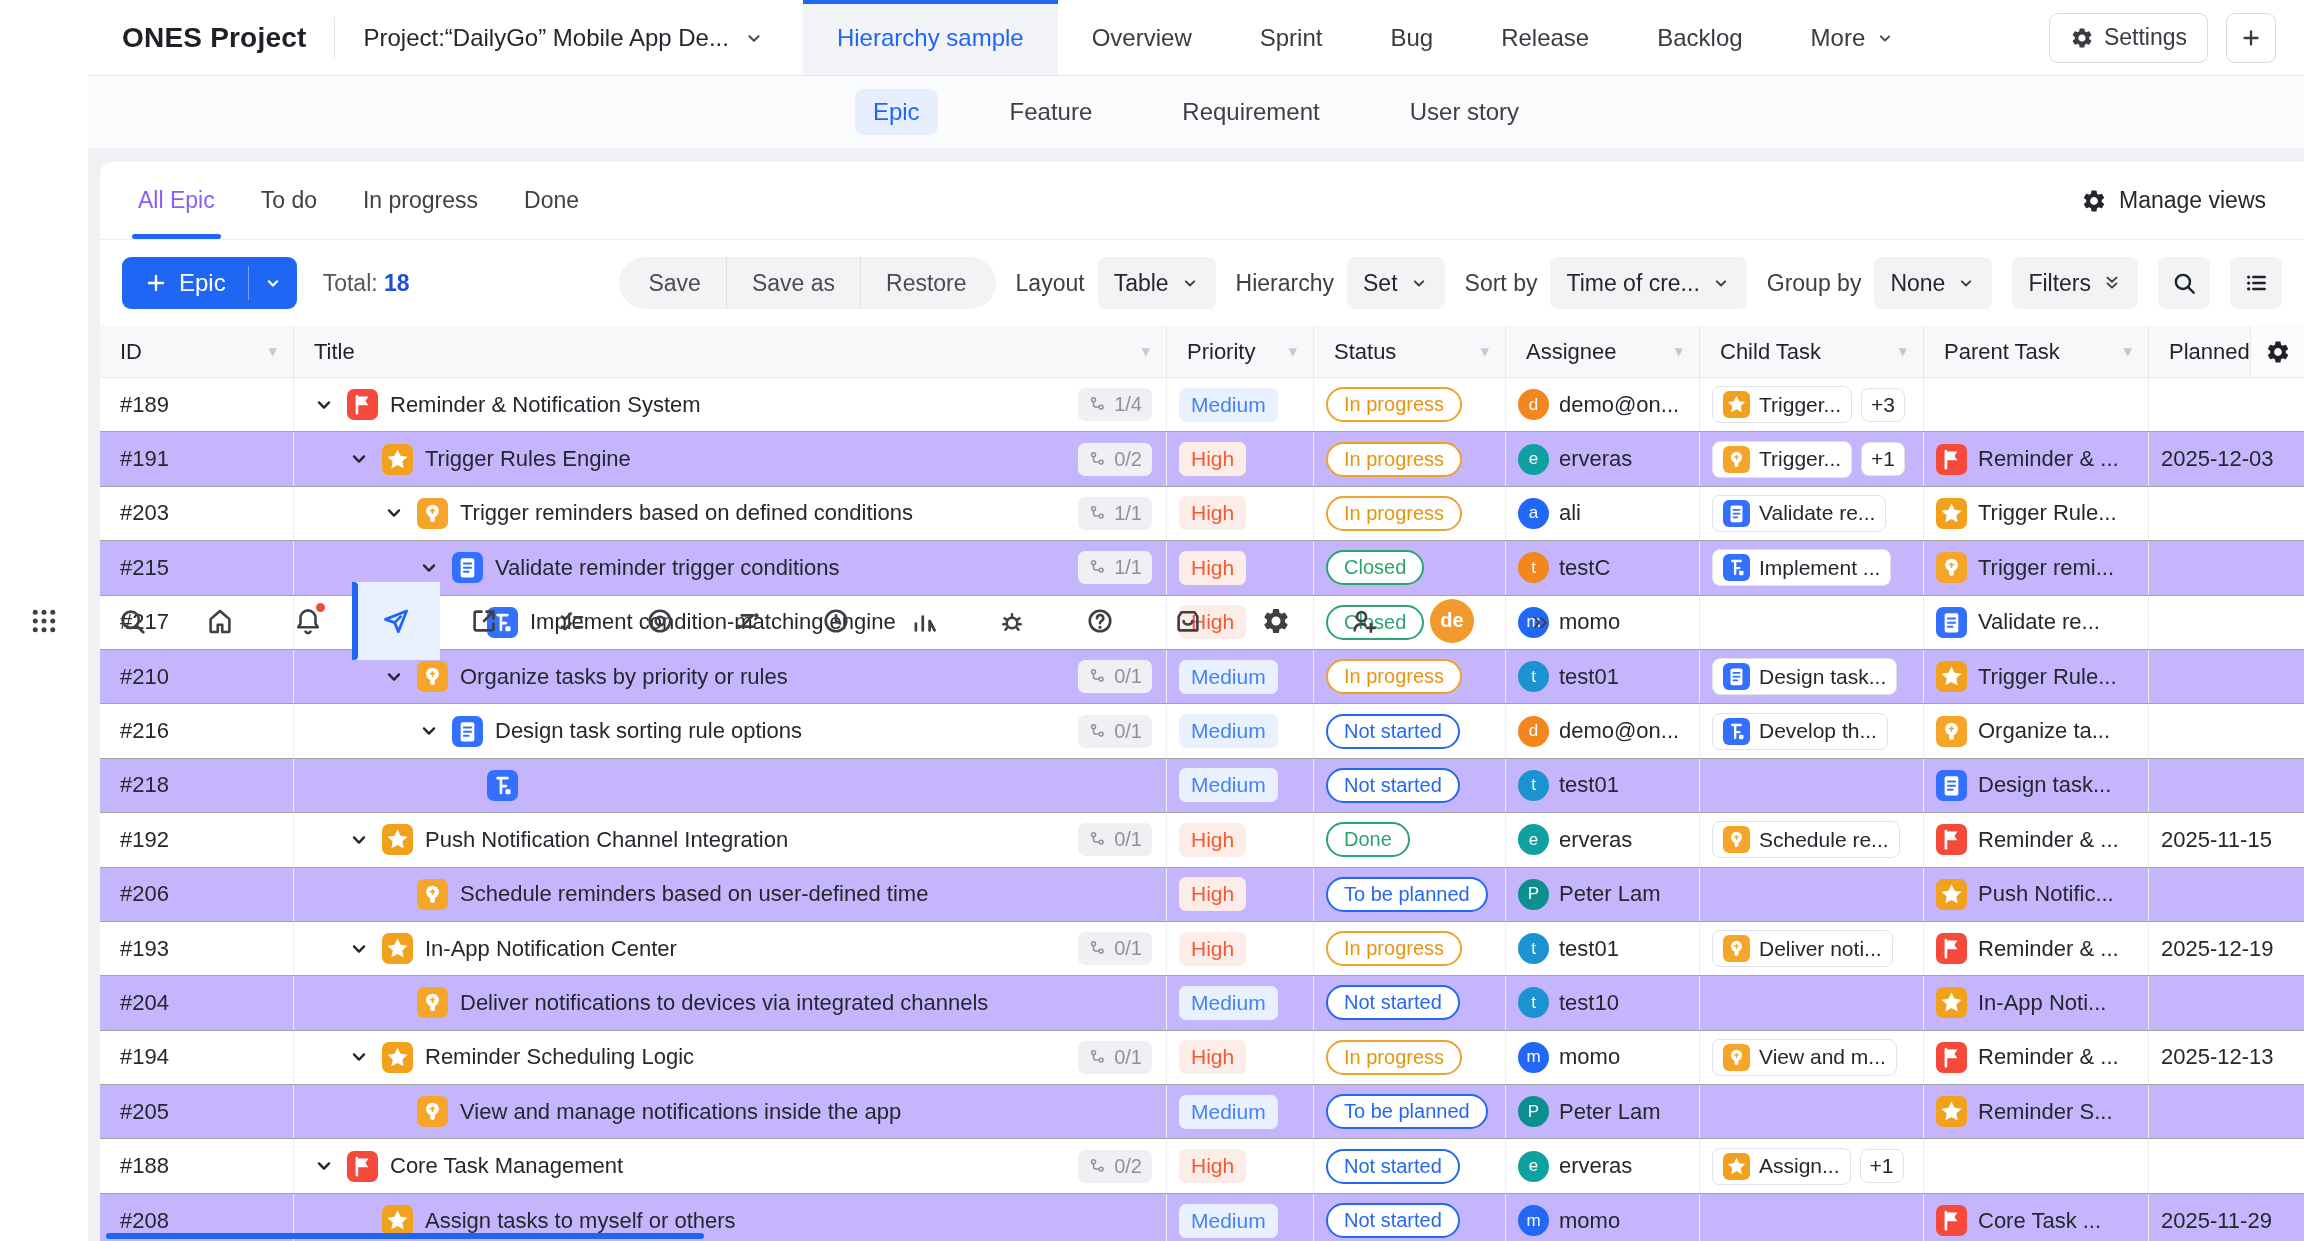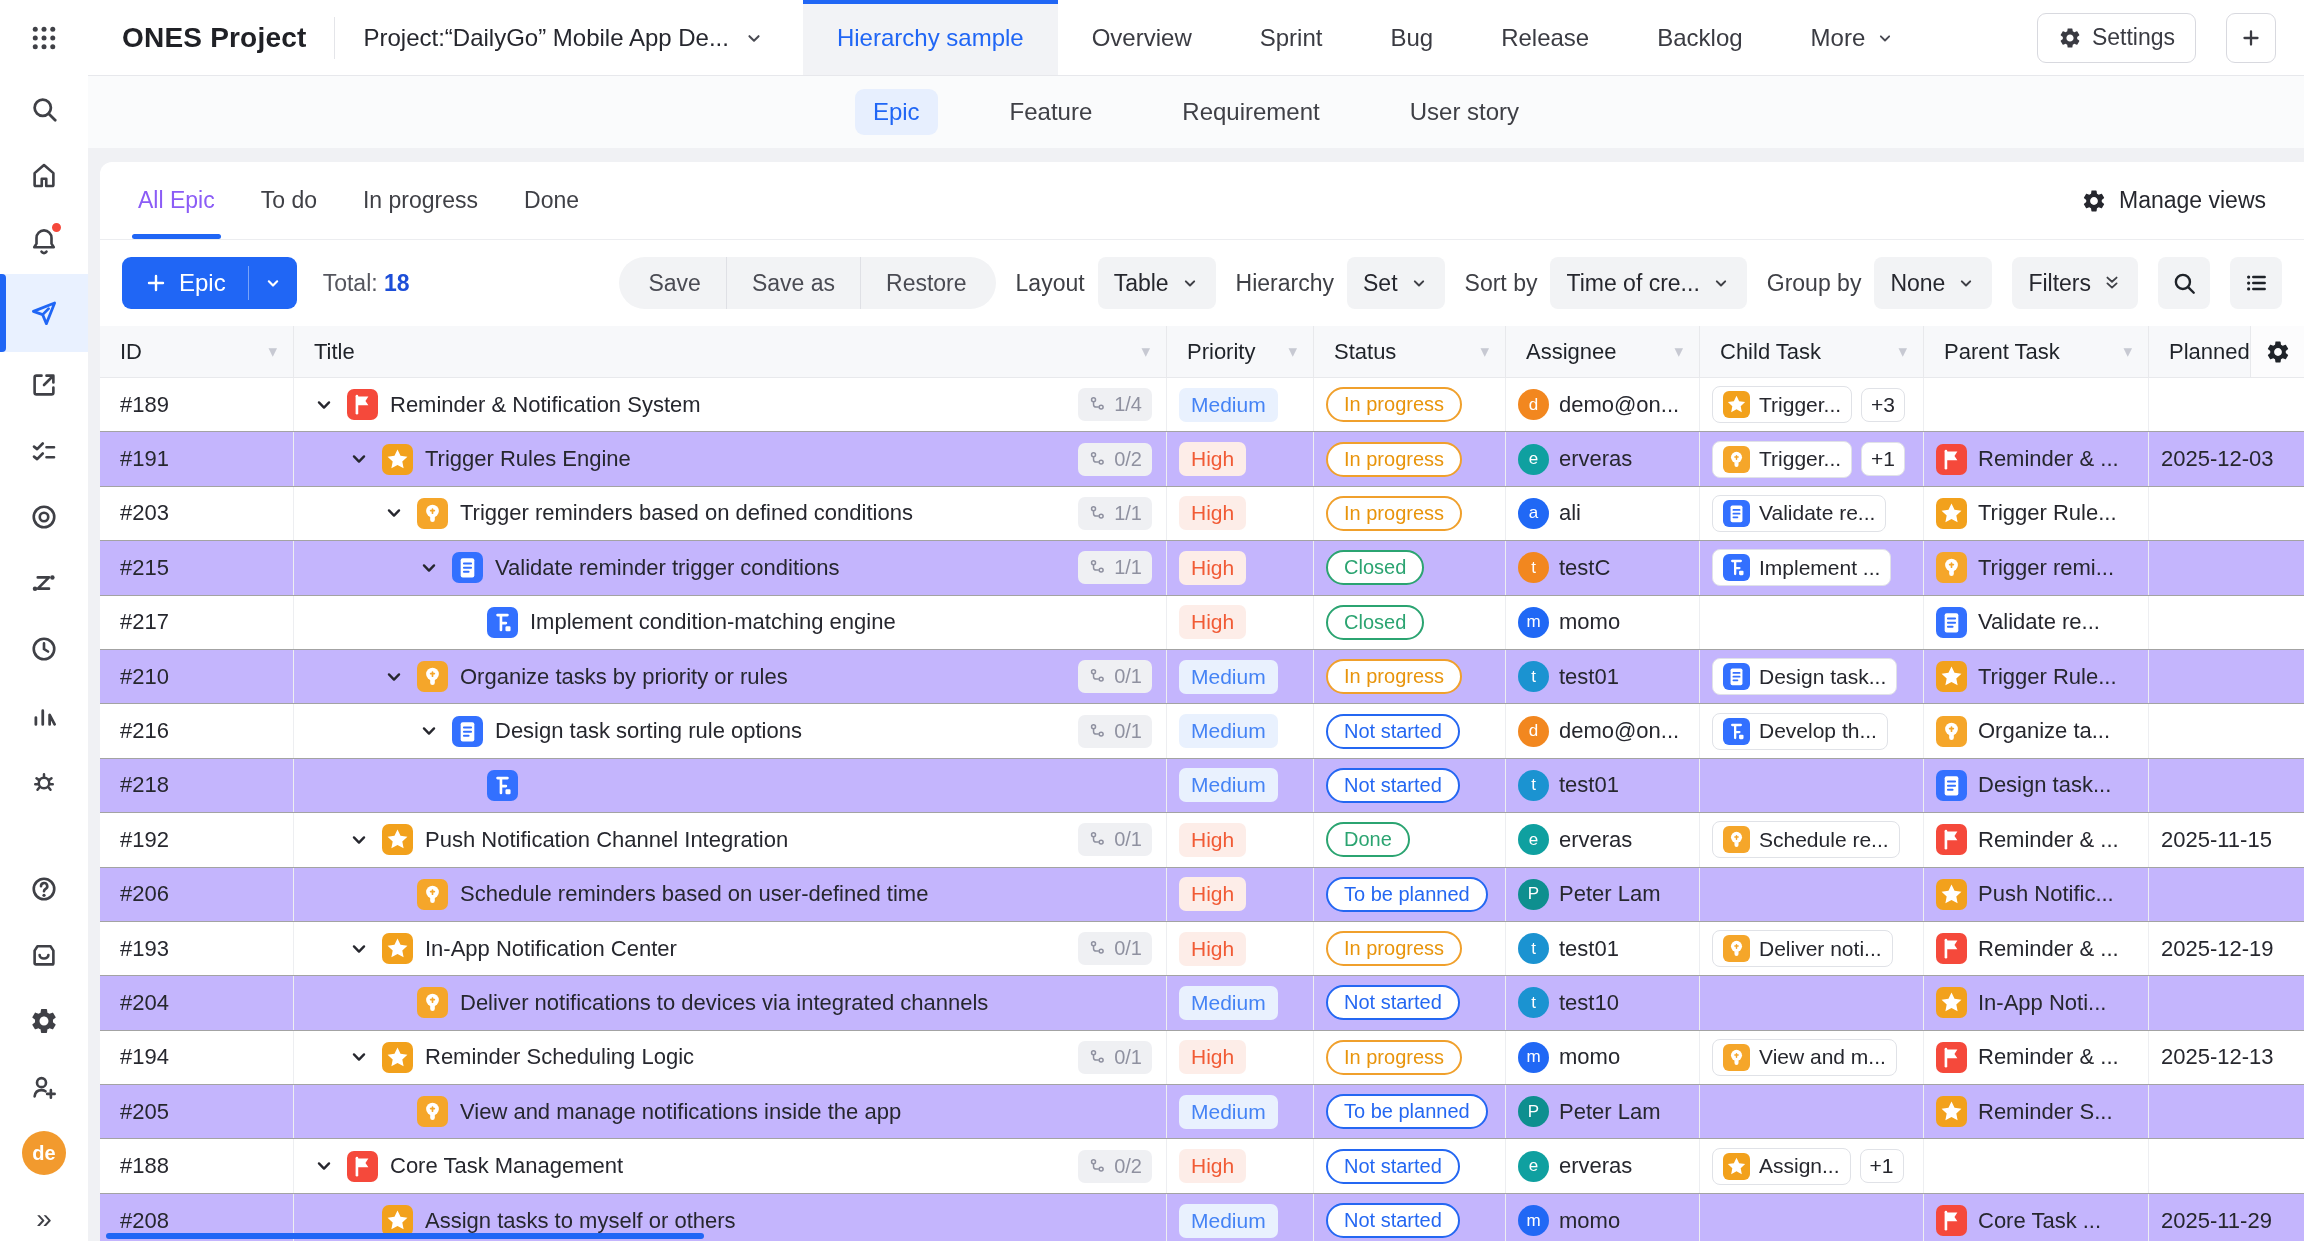"Settings" .topbar-right { gap: 30px -> 18px }
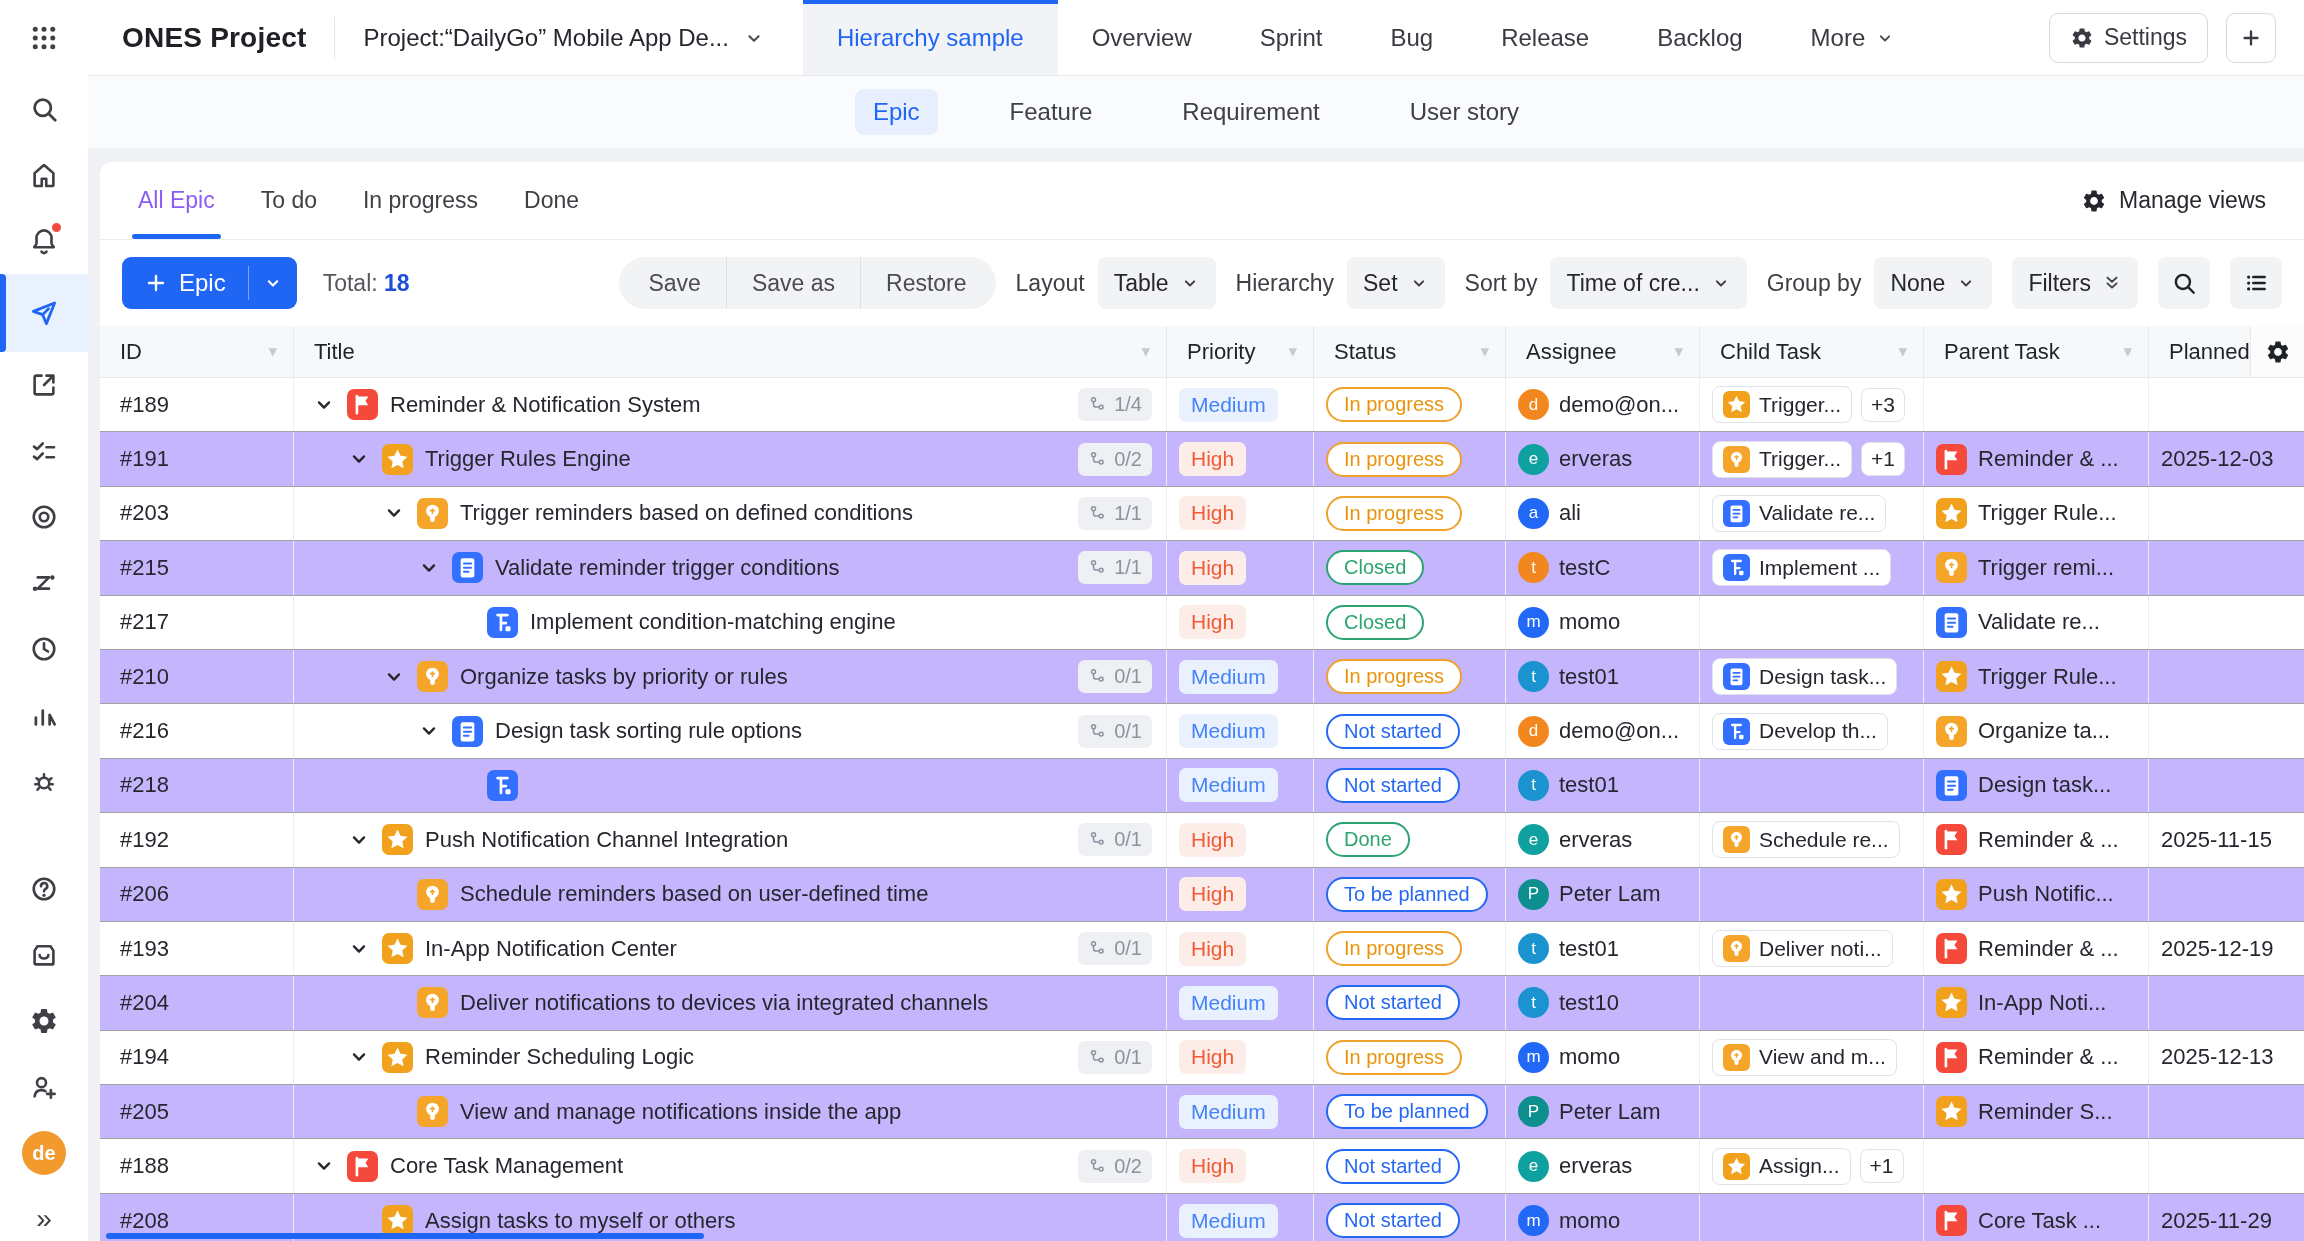"de" .sidebar { flex-direction: column -> row }
